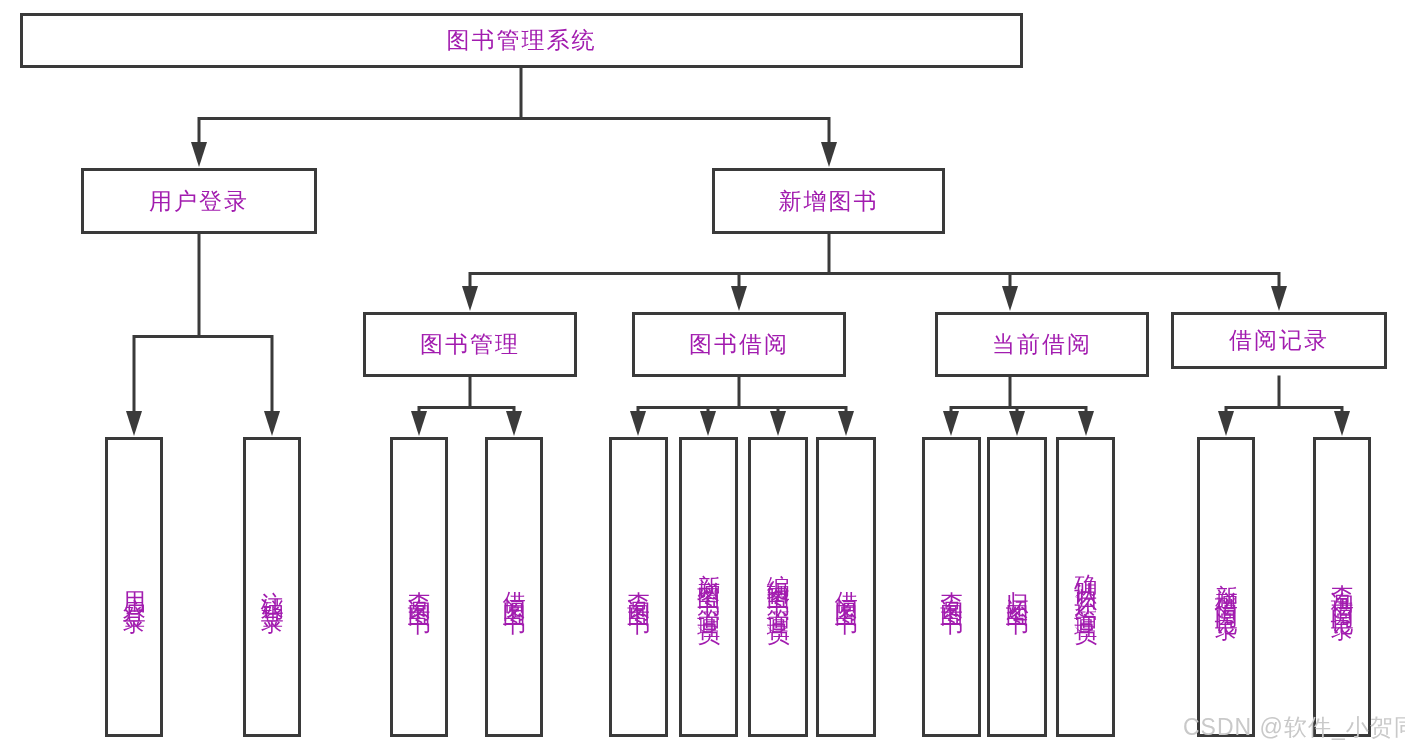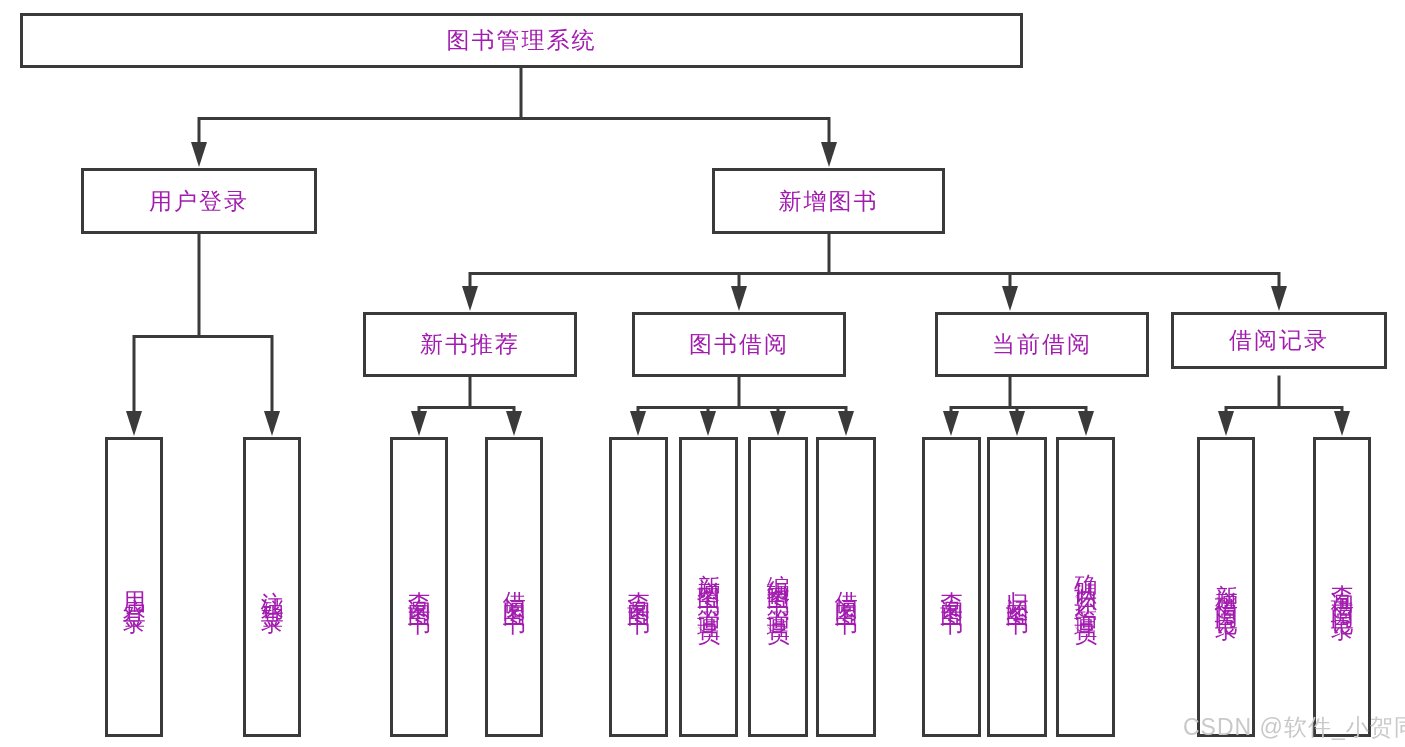"新书推荐" span { text: 新书推荐 -> 图书管理 }
